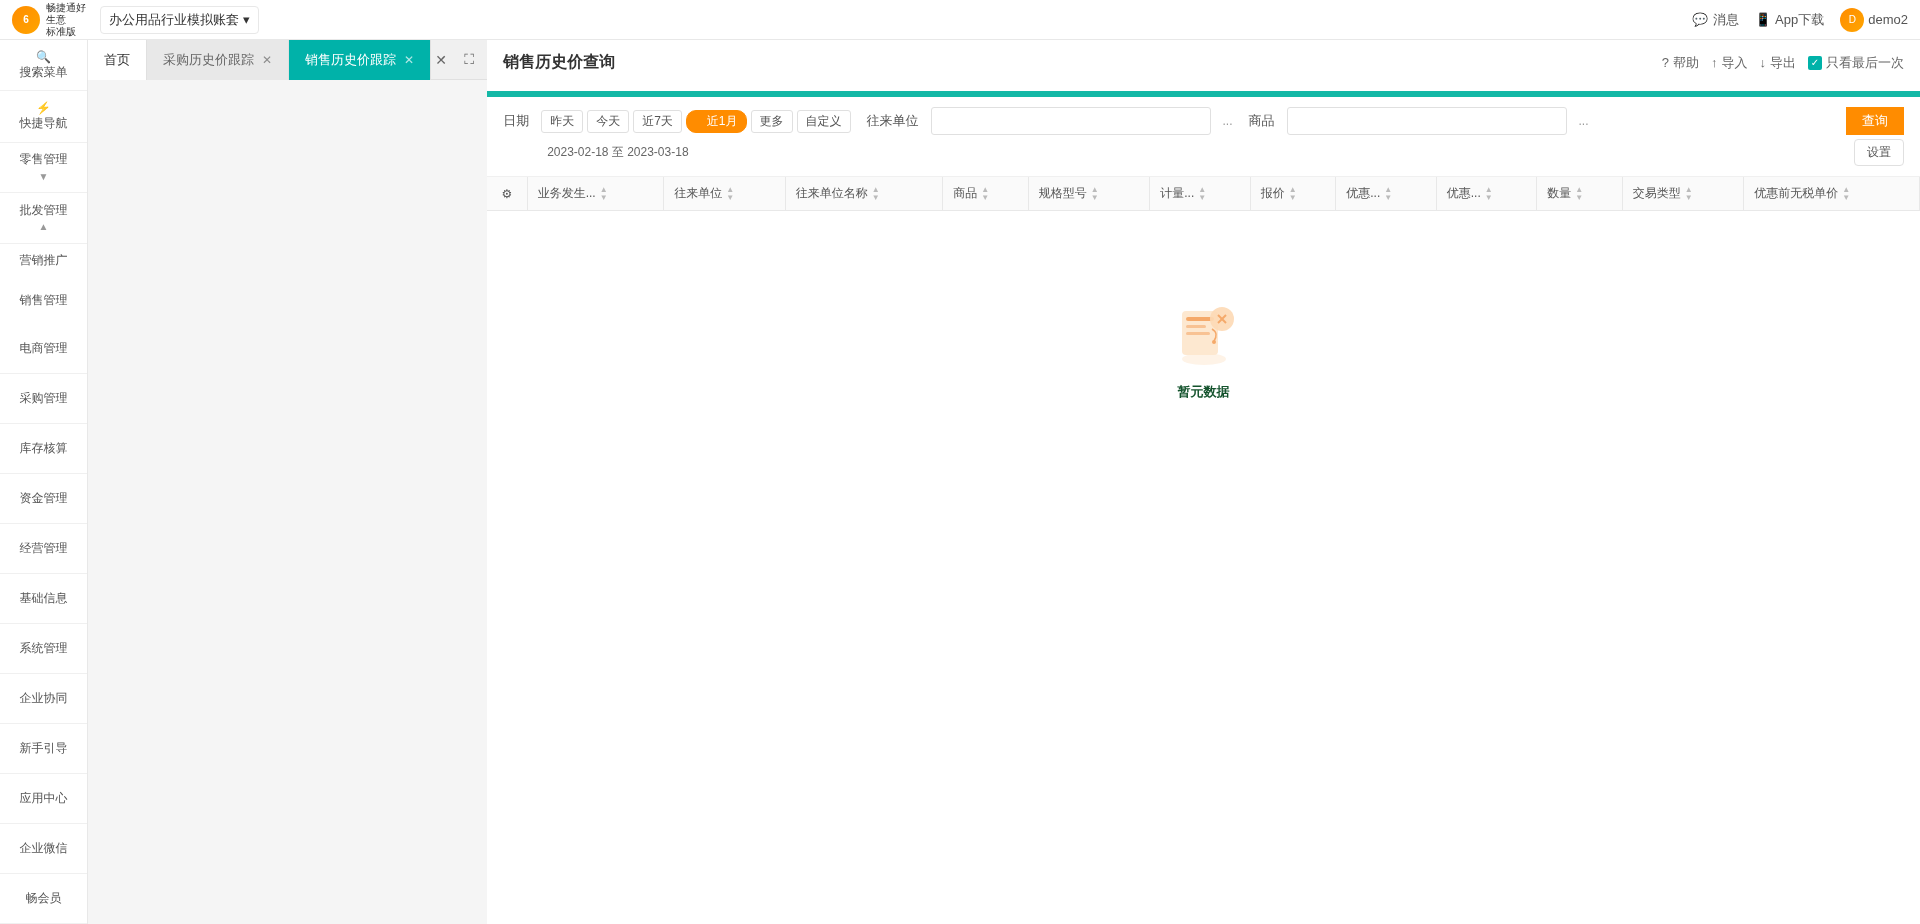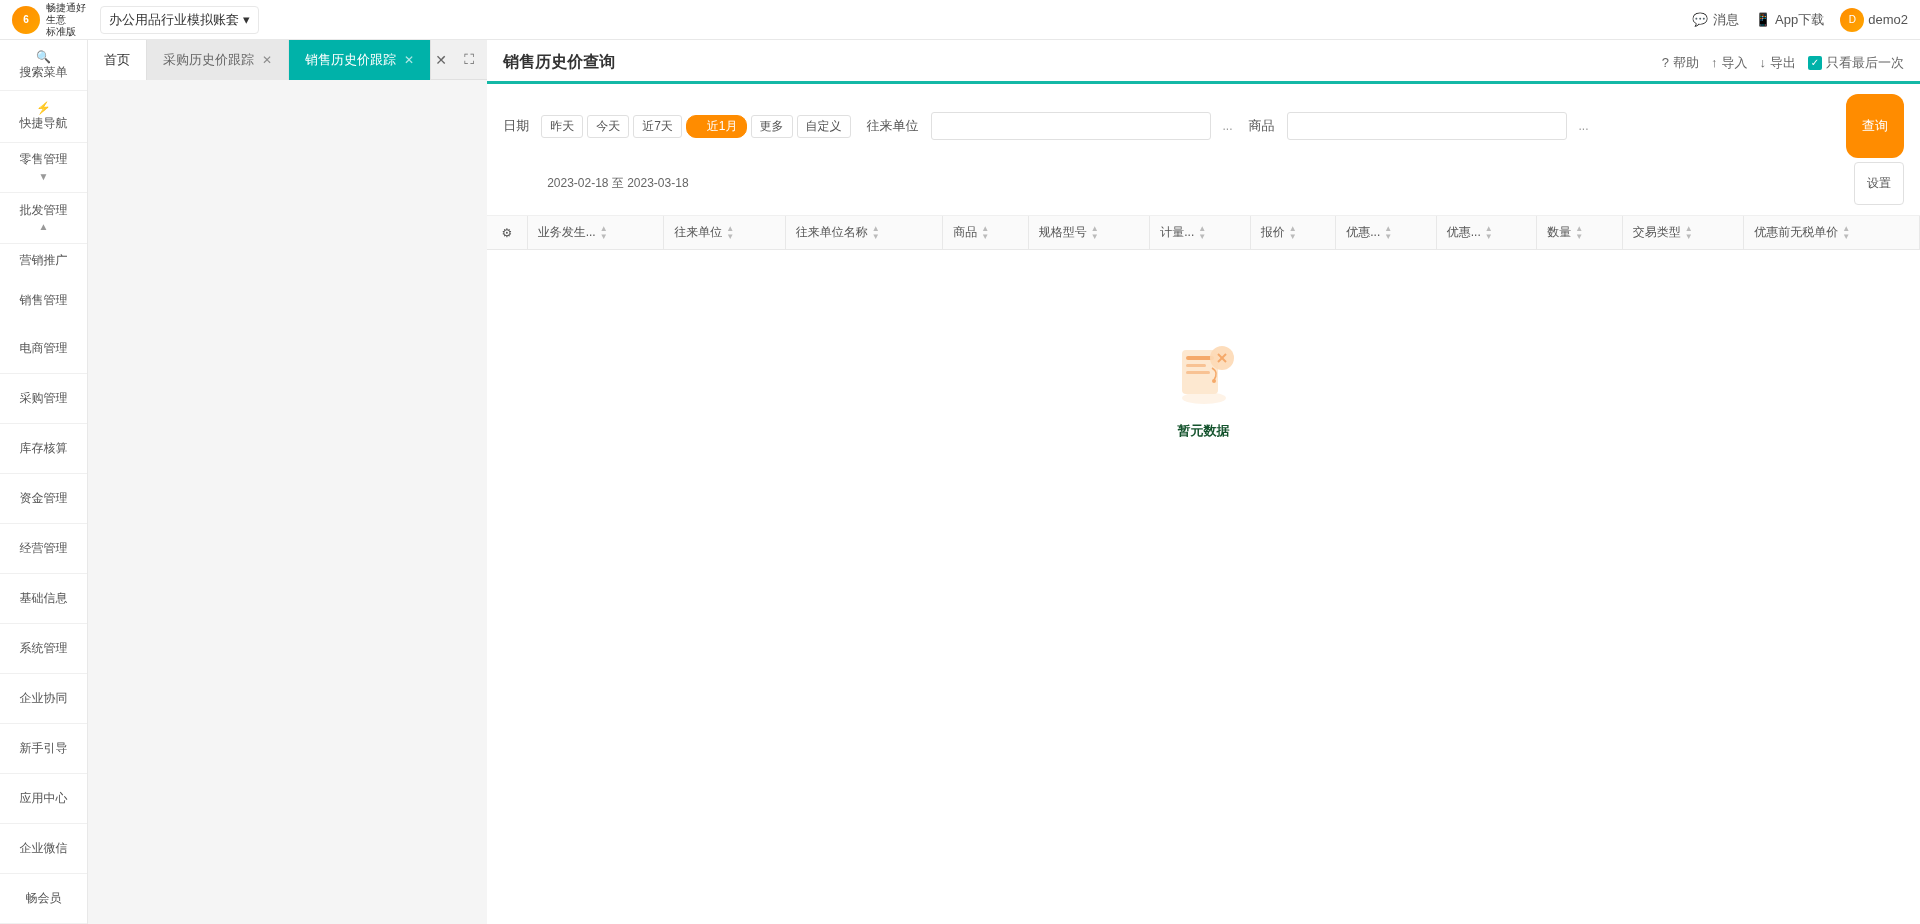"销售历史价查询" .page-header { border-bottom: 3px solid #14b8a6 -> 6px solid #14b8a6; padding: 12px 16px 8px -> 12px 16px 18px }
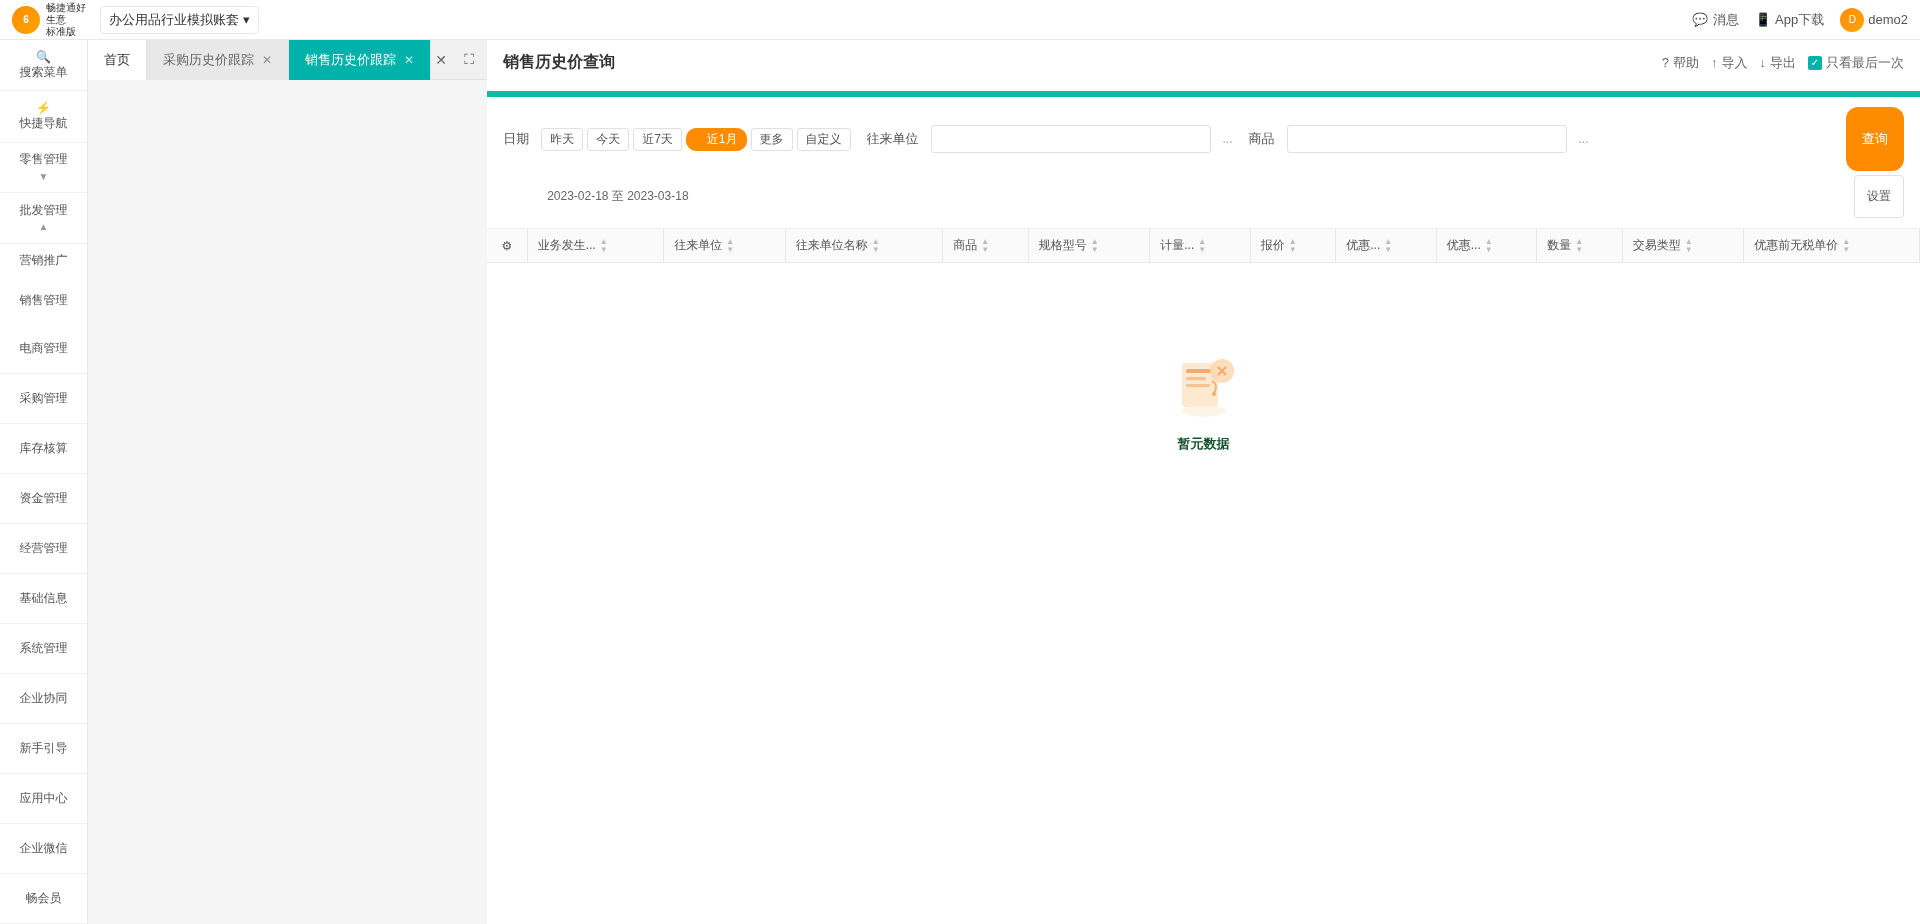"查询" .query-btn { border-radius: 12px -> 0; padding: 23px 16px -> 5px 16px }
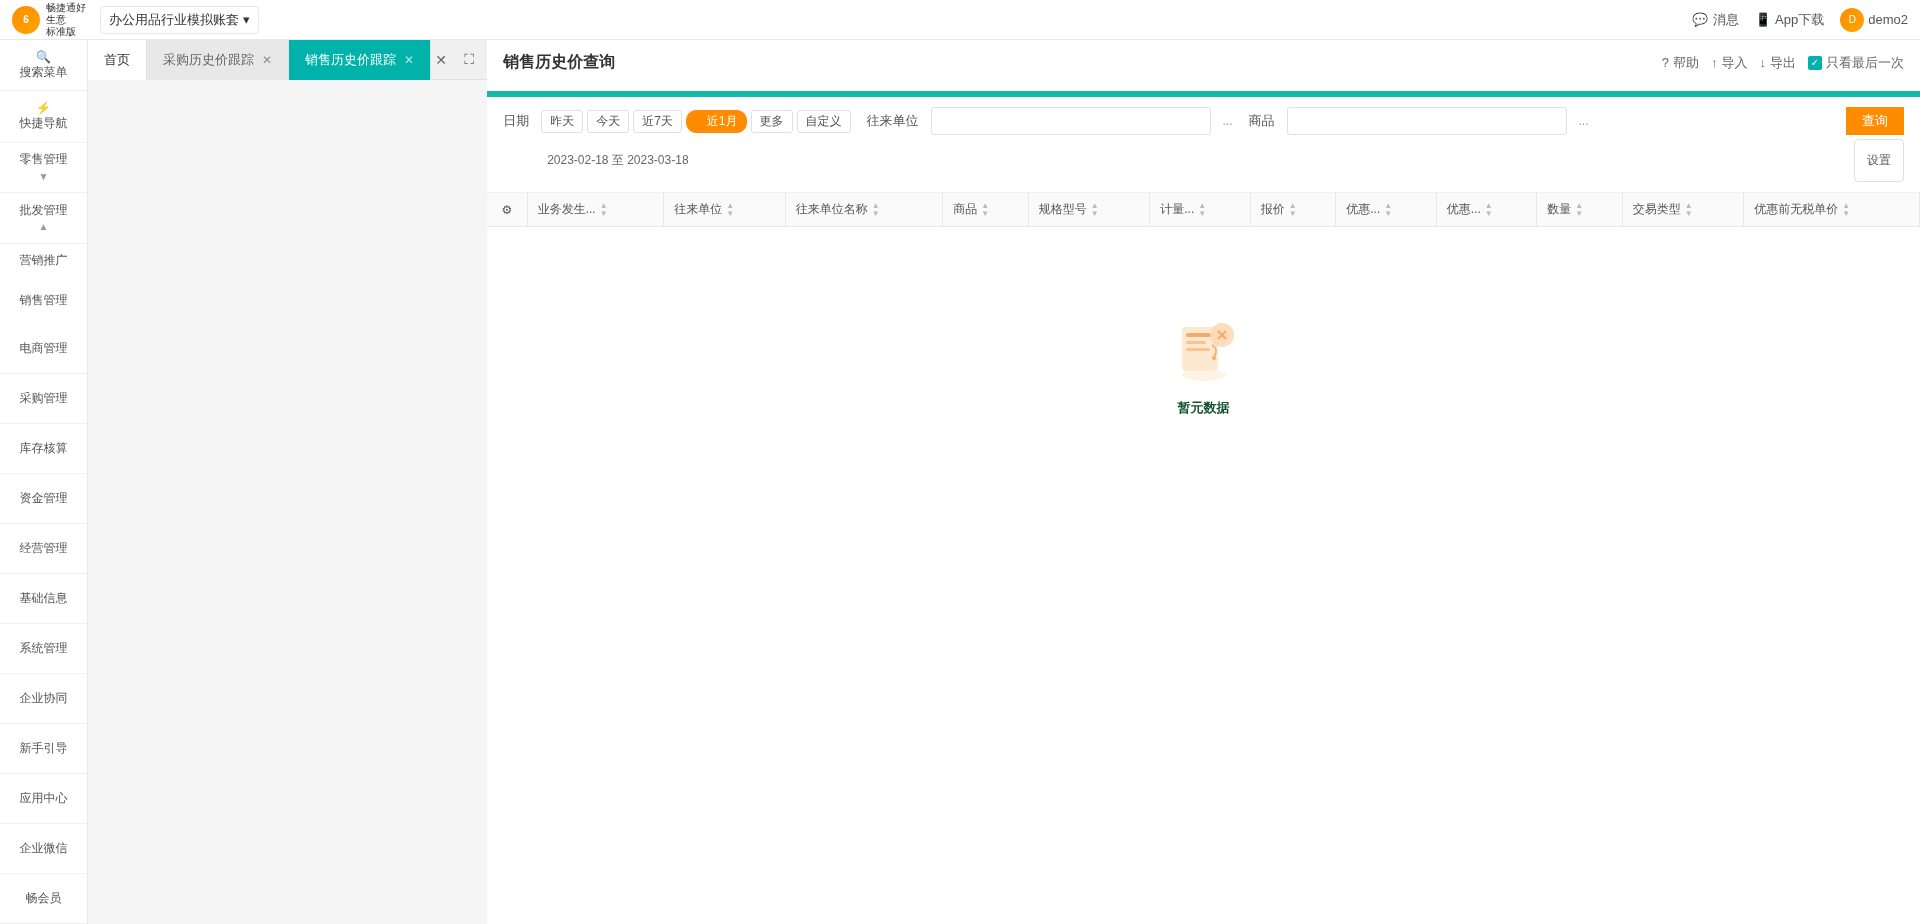"设置" .settings-btn { padding: 12px 12px -> 4px 12px }
